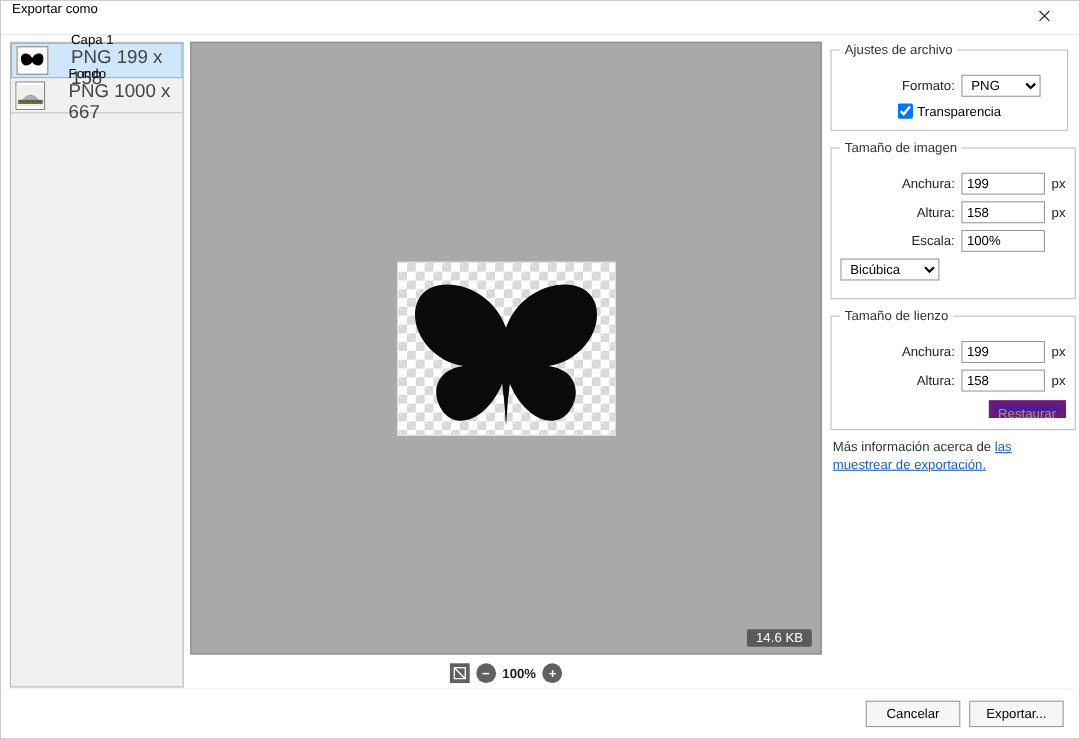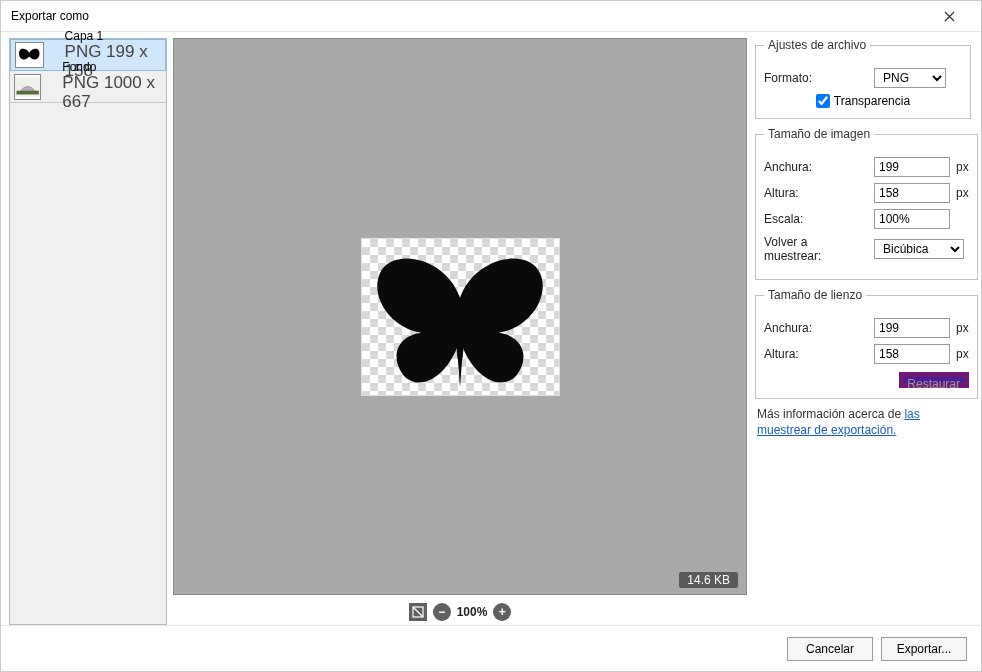"Exportar como" .titlebar { align-items: center -> none }
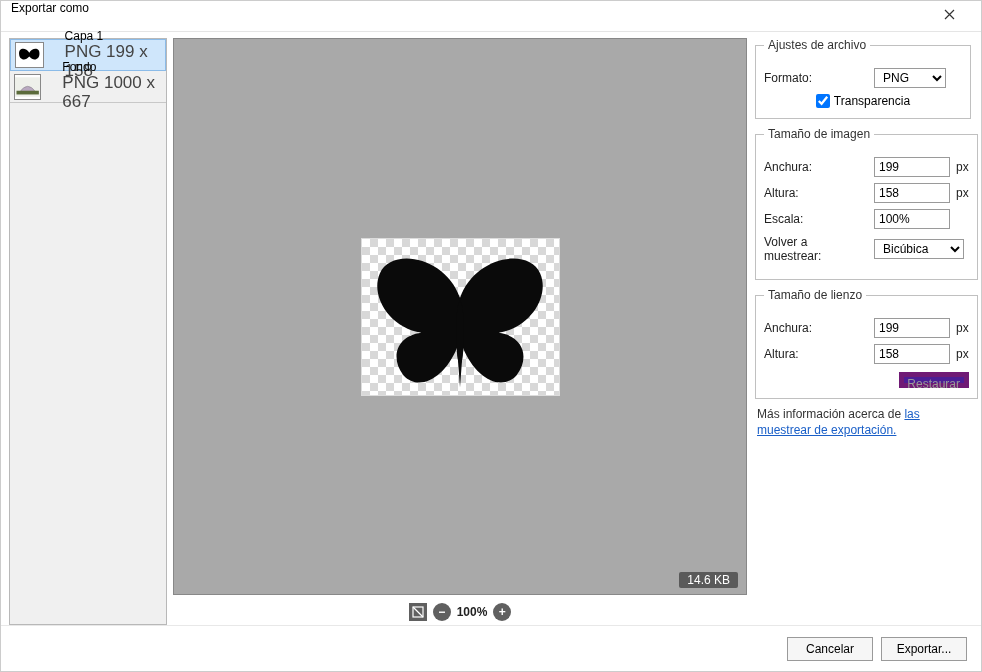"Formato:" .fld label { text-align: none -> right }
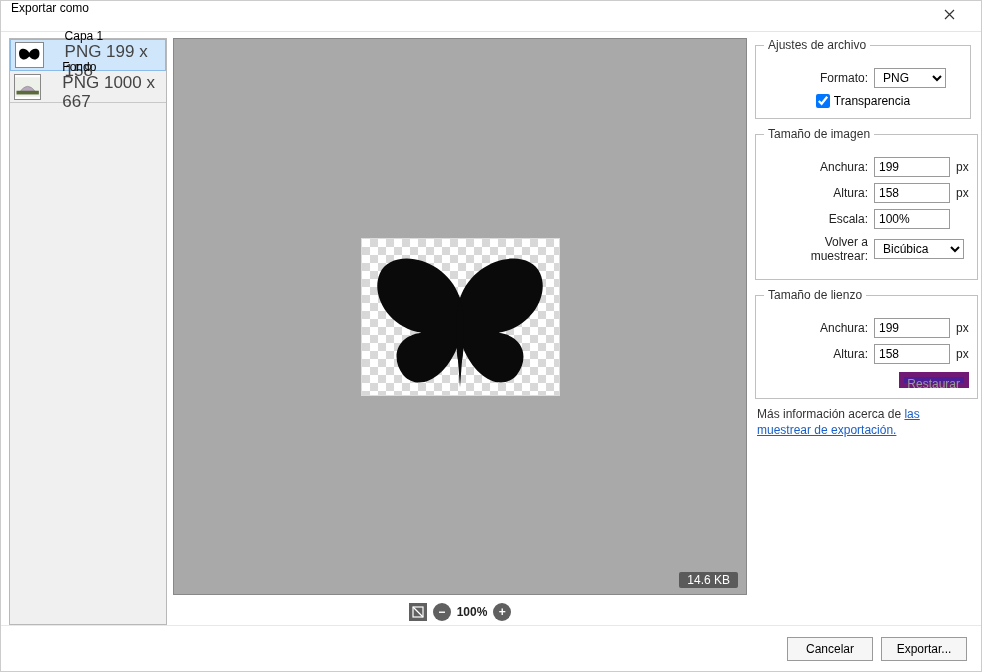"Volver a muestrear:" label { html: <label>Volver a muestrear:</label> -> none }
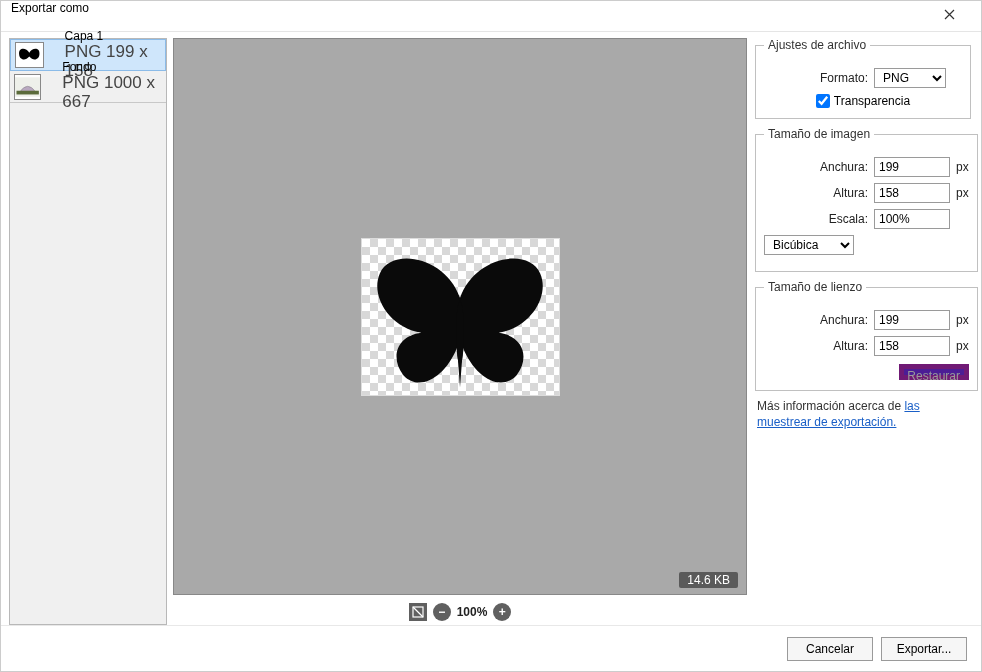"Cancelar" .footer { border-radius: none -> 14px }
